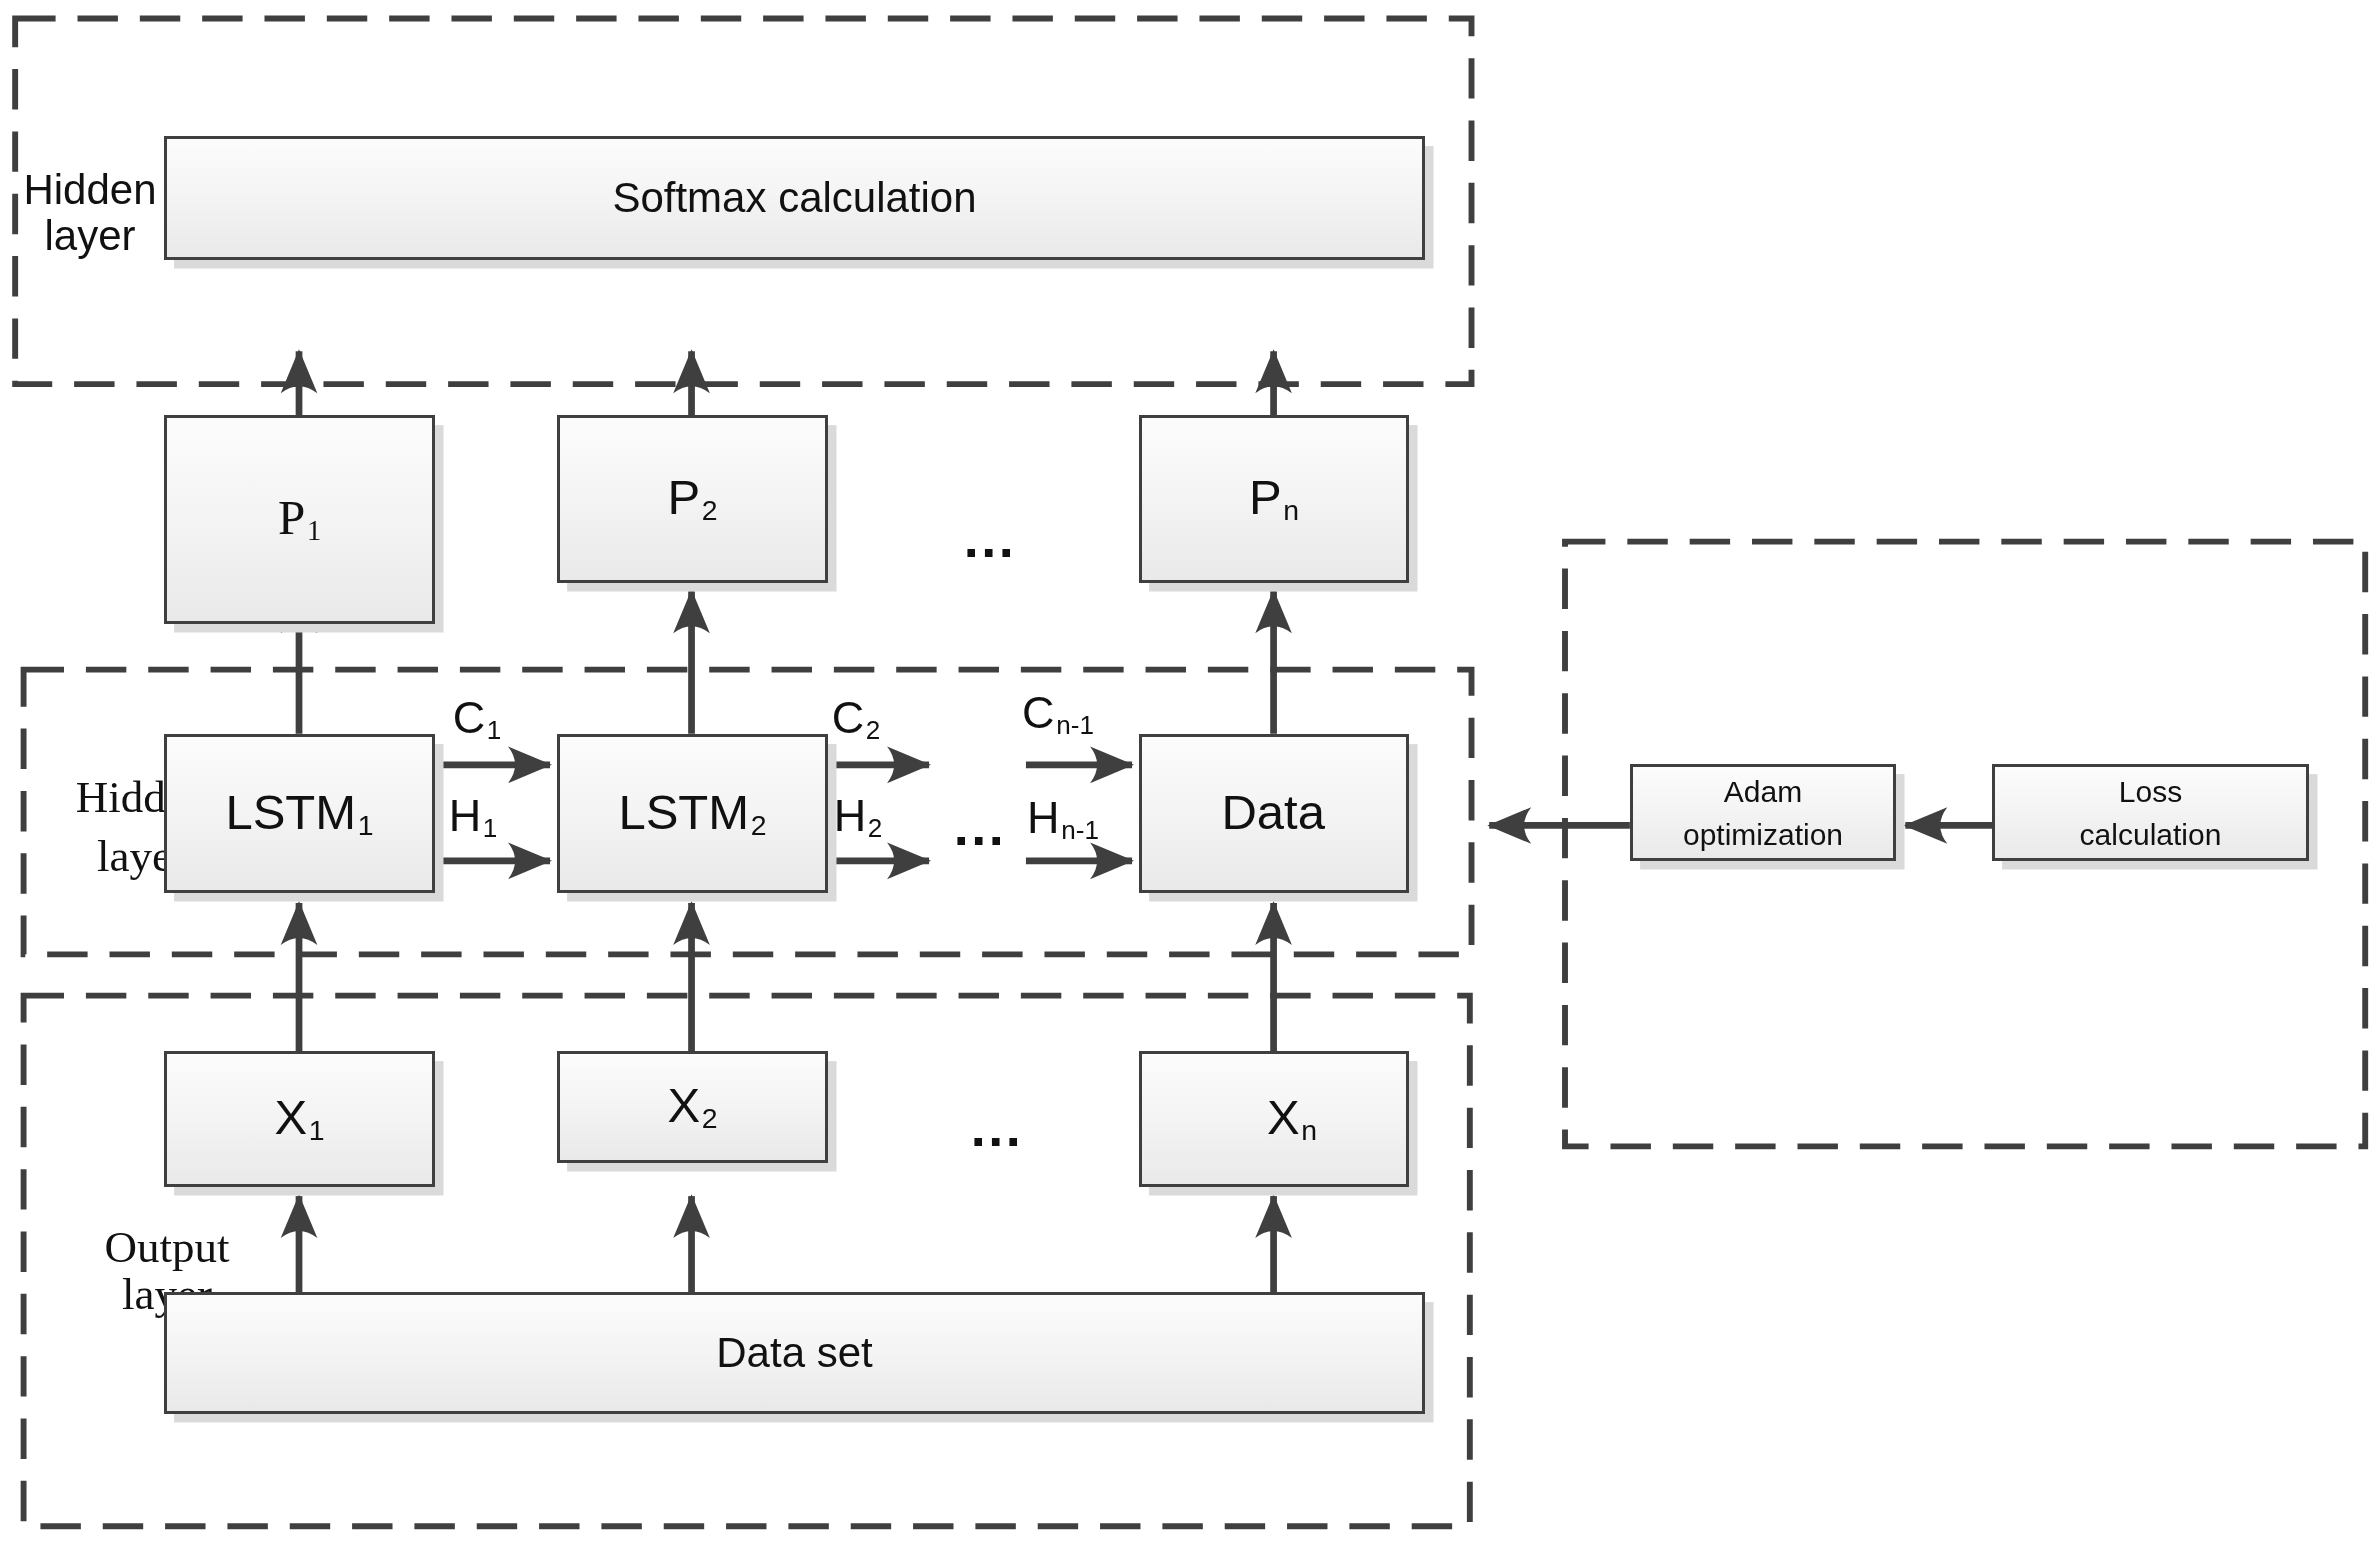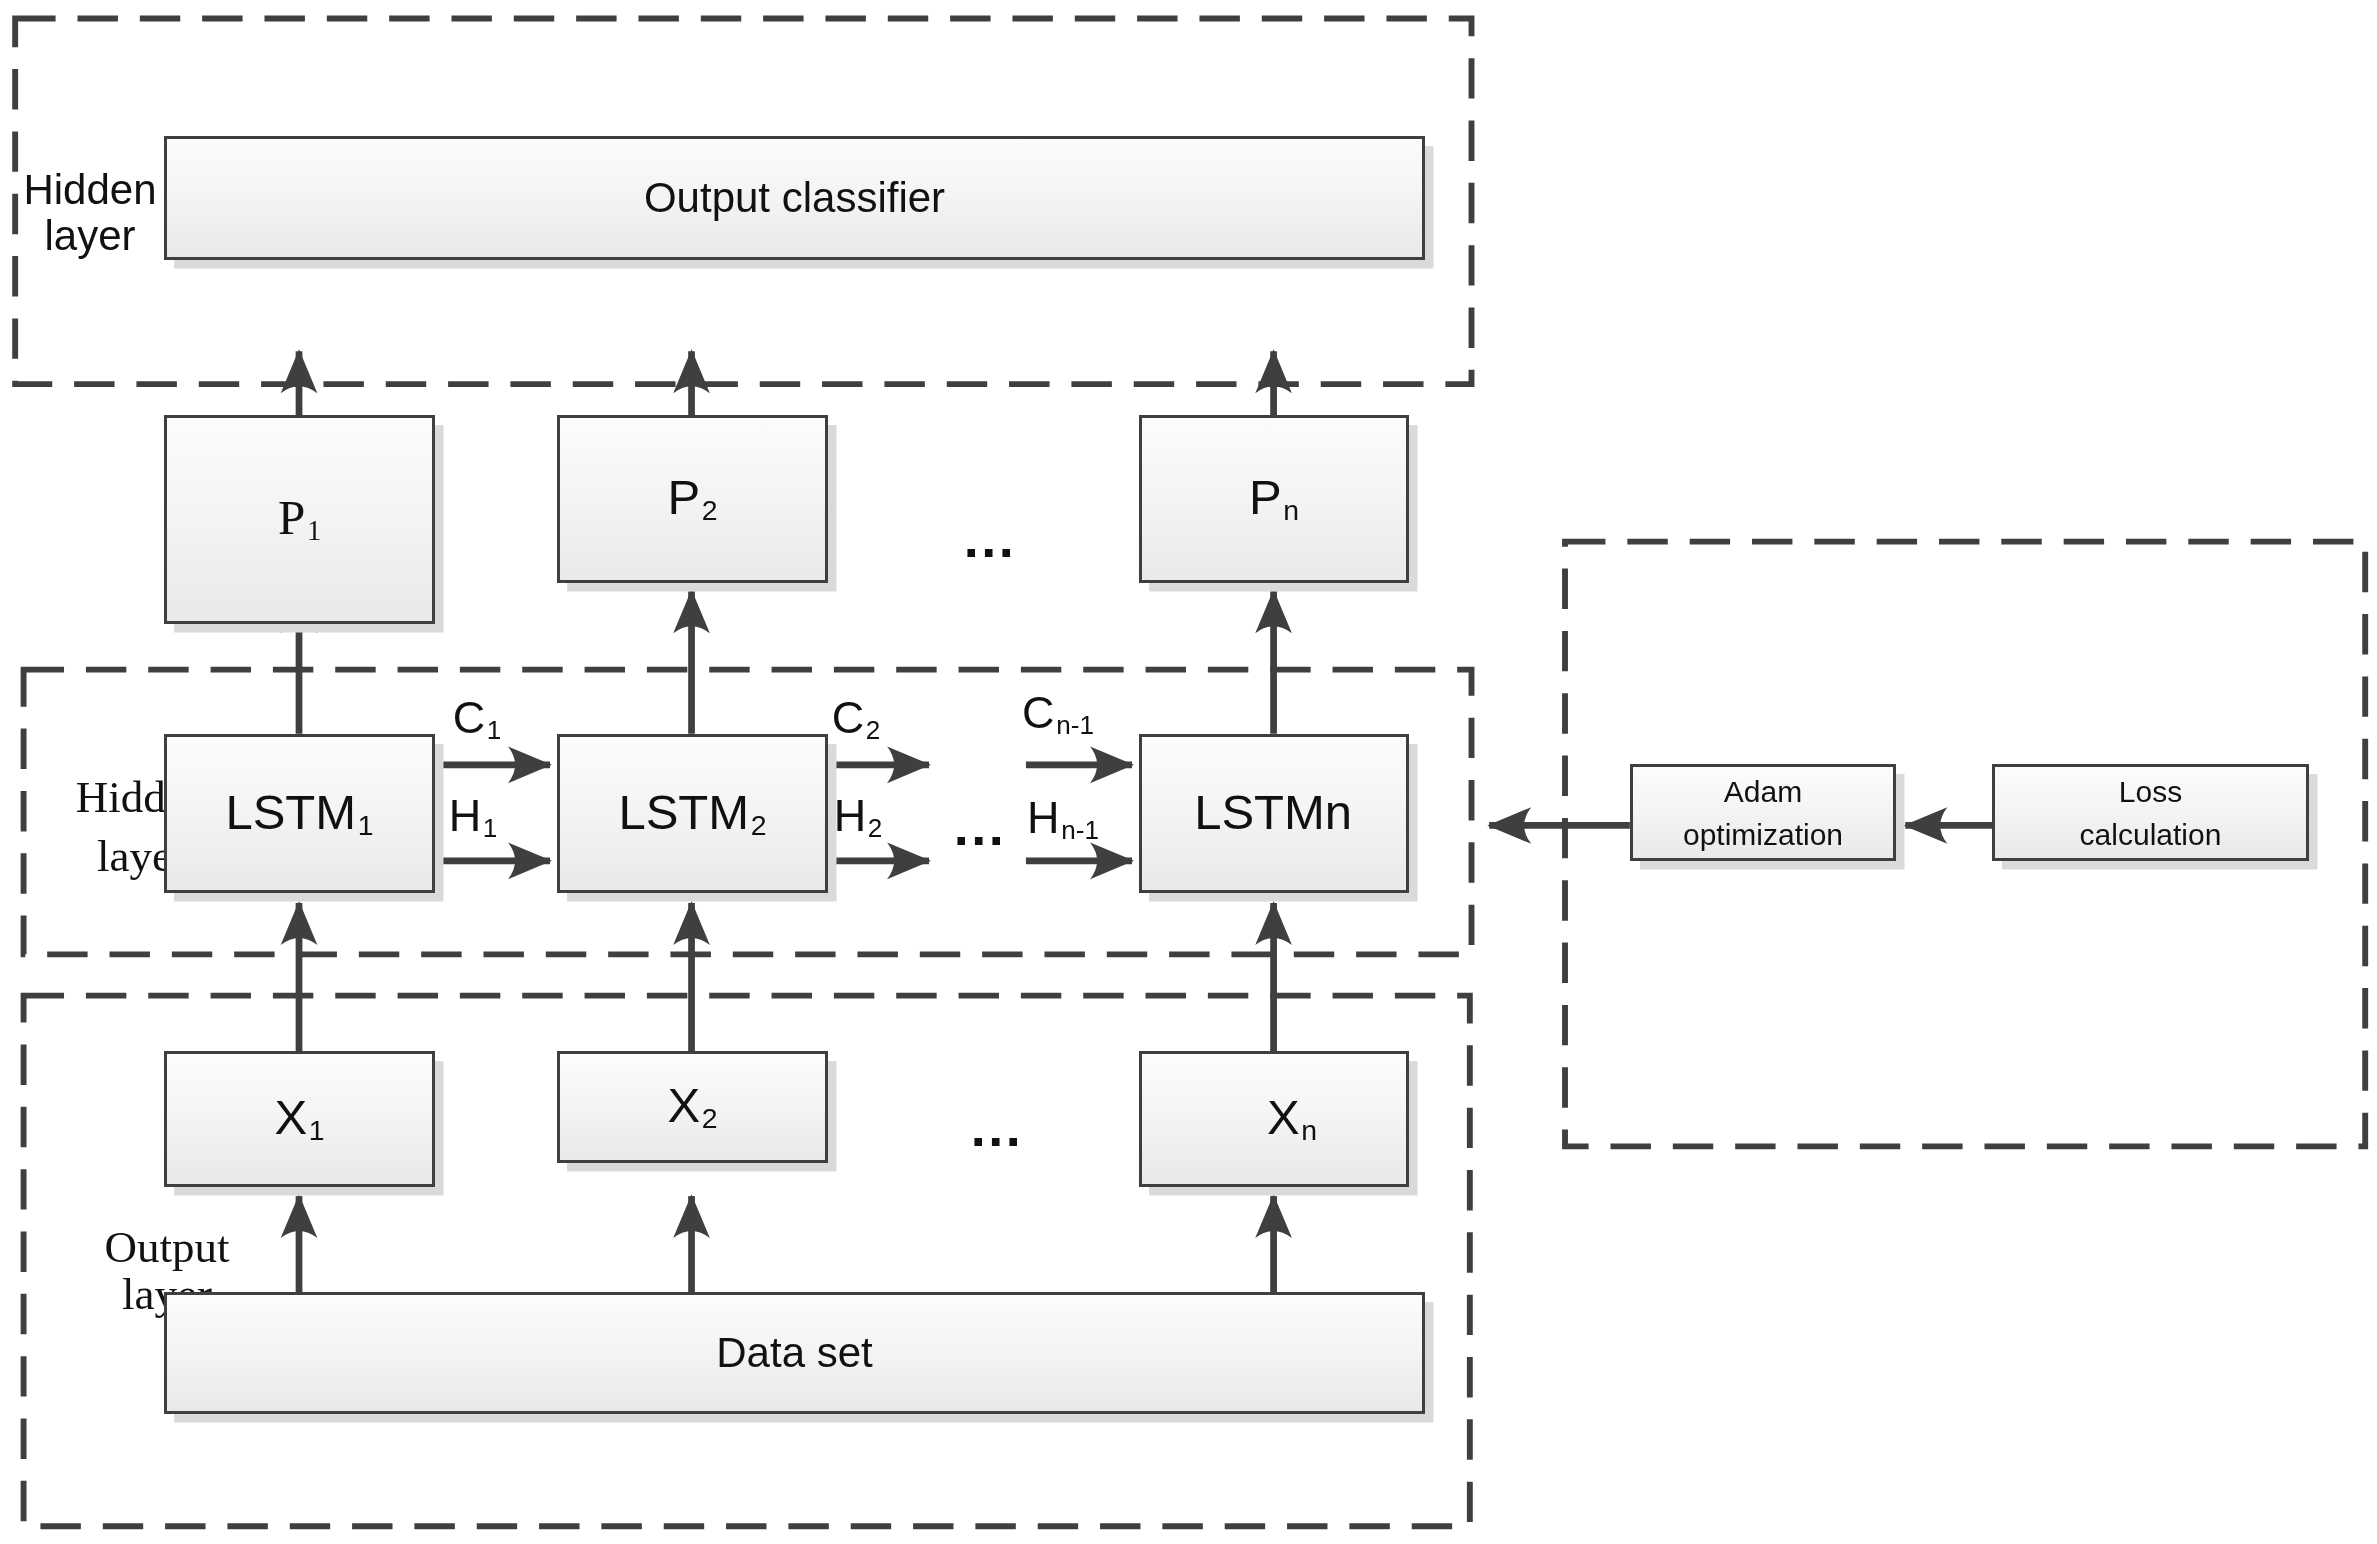"Output classifier" span.wide-label { text: Output classifier -> Softmax calculation }
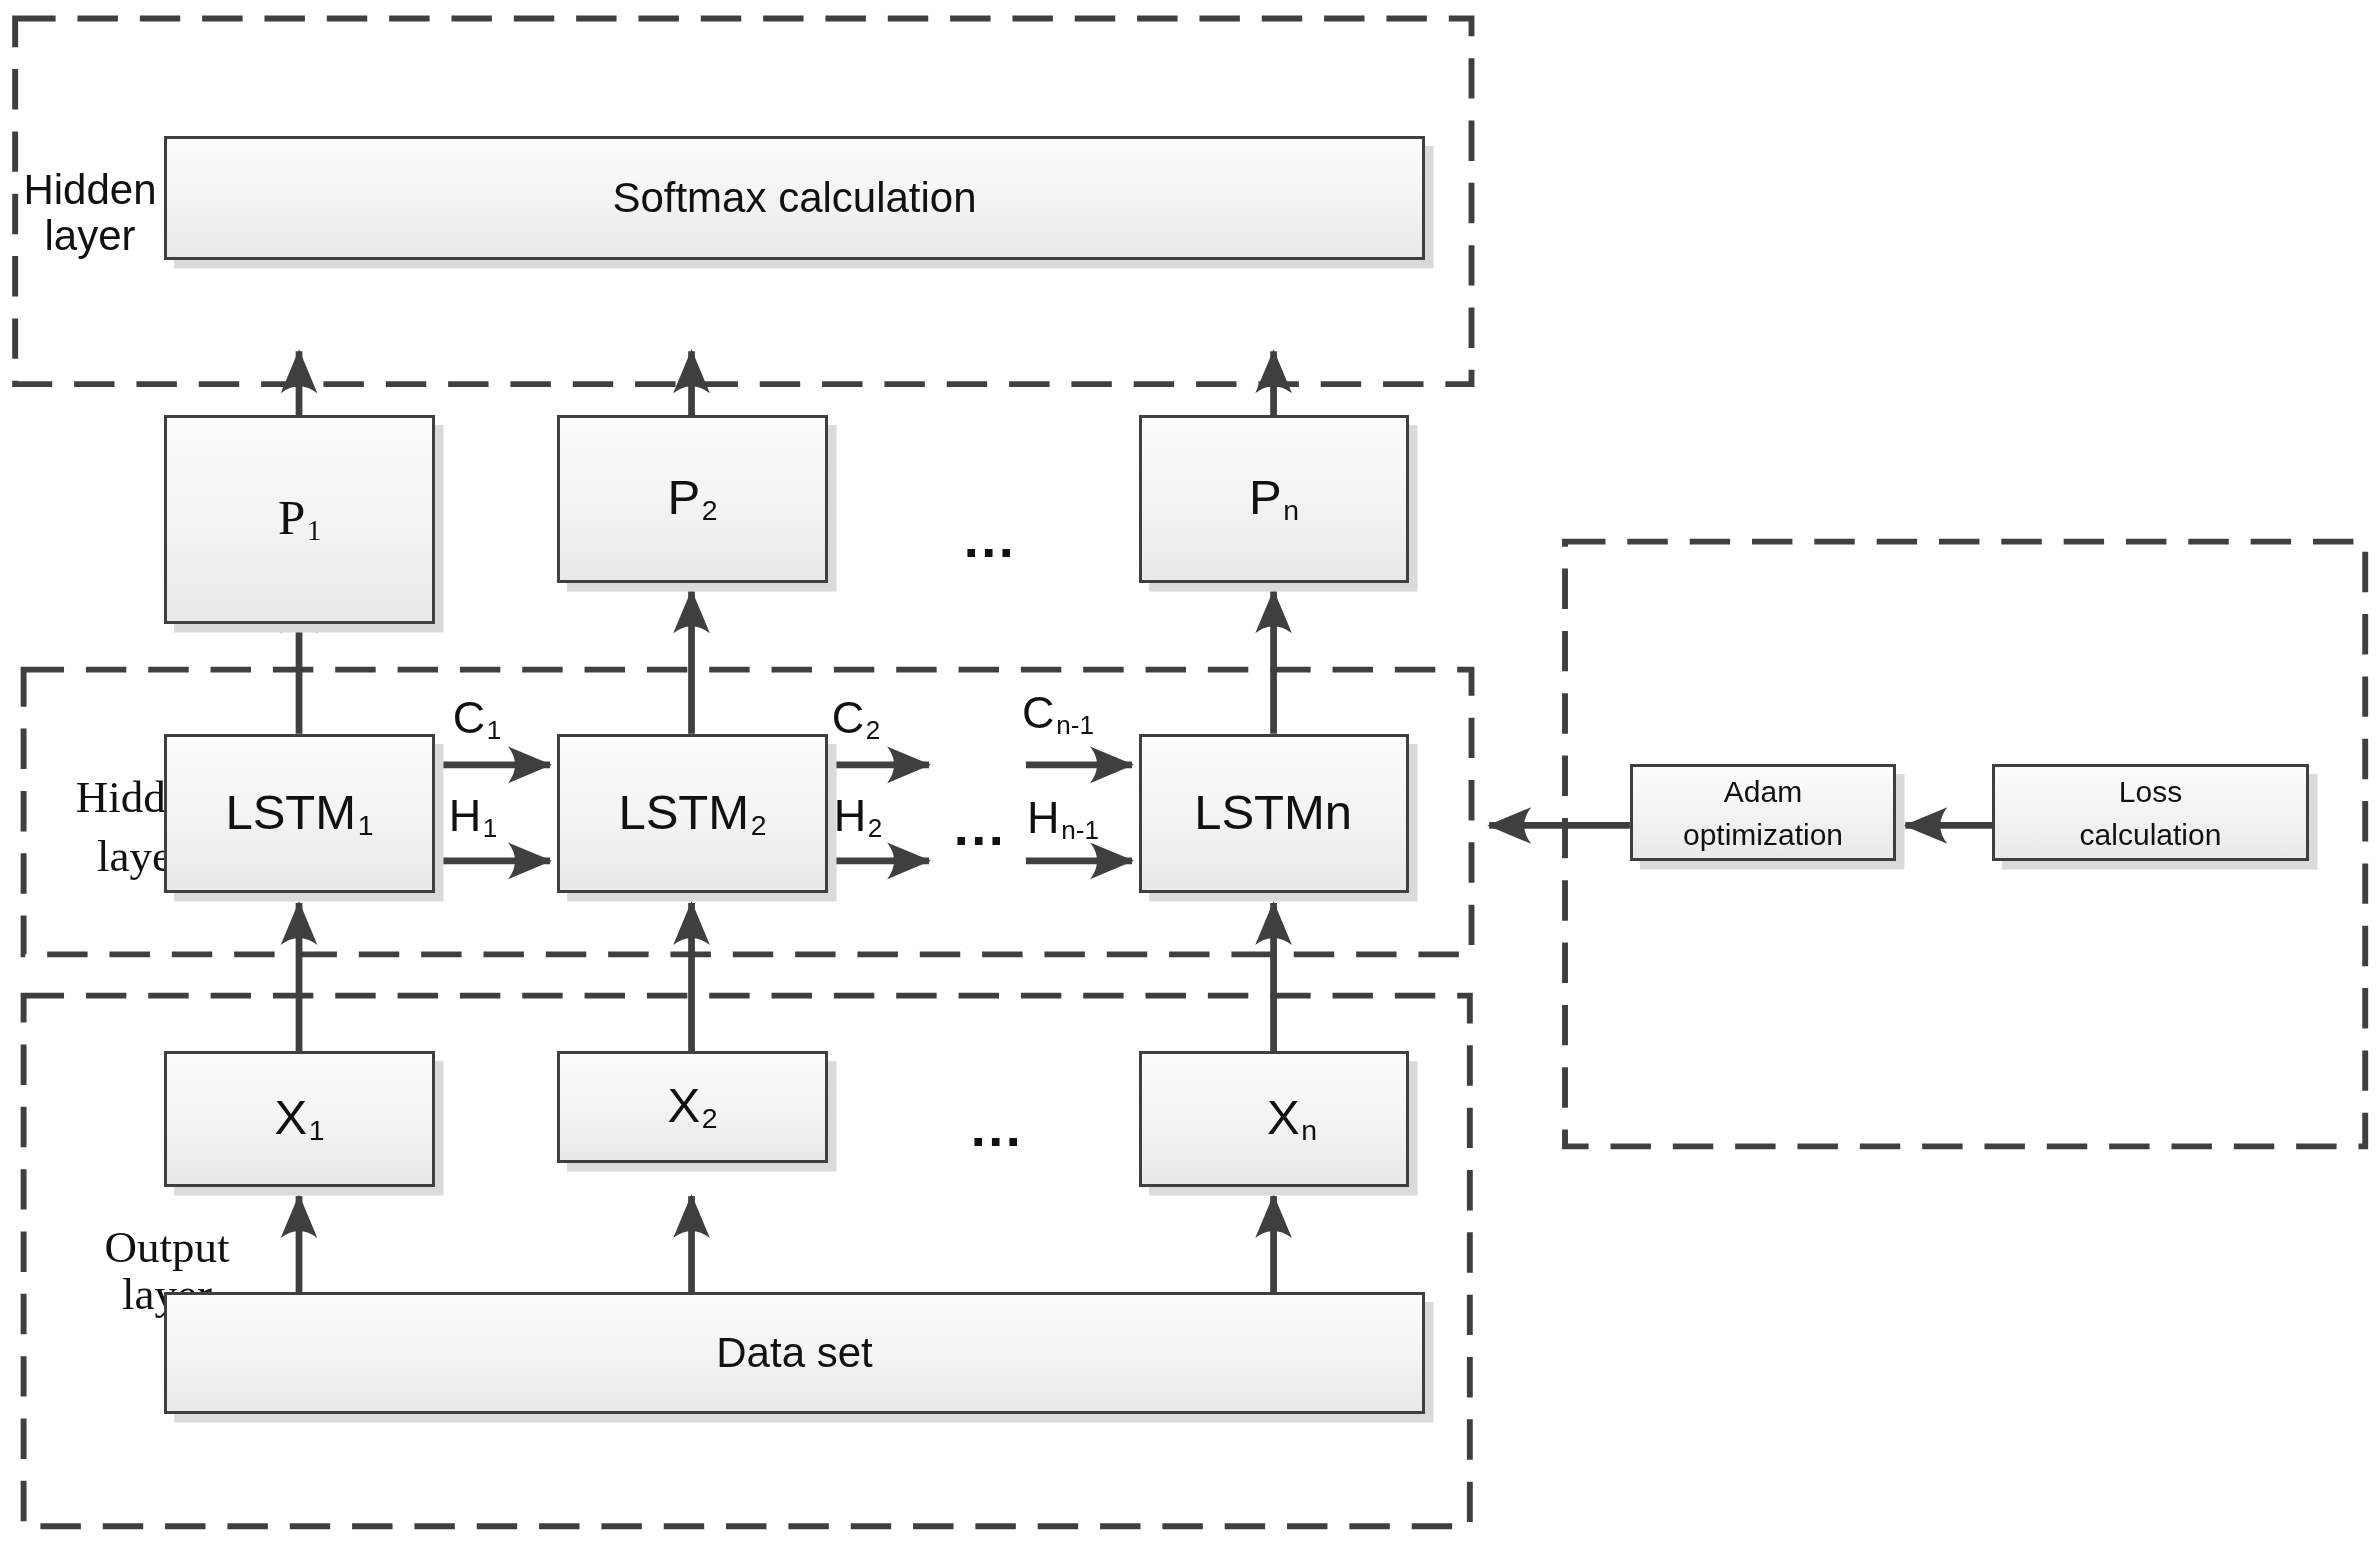"LSTMn" span { text: LSTMn -> Data }
